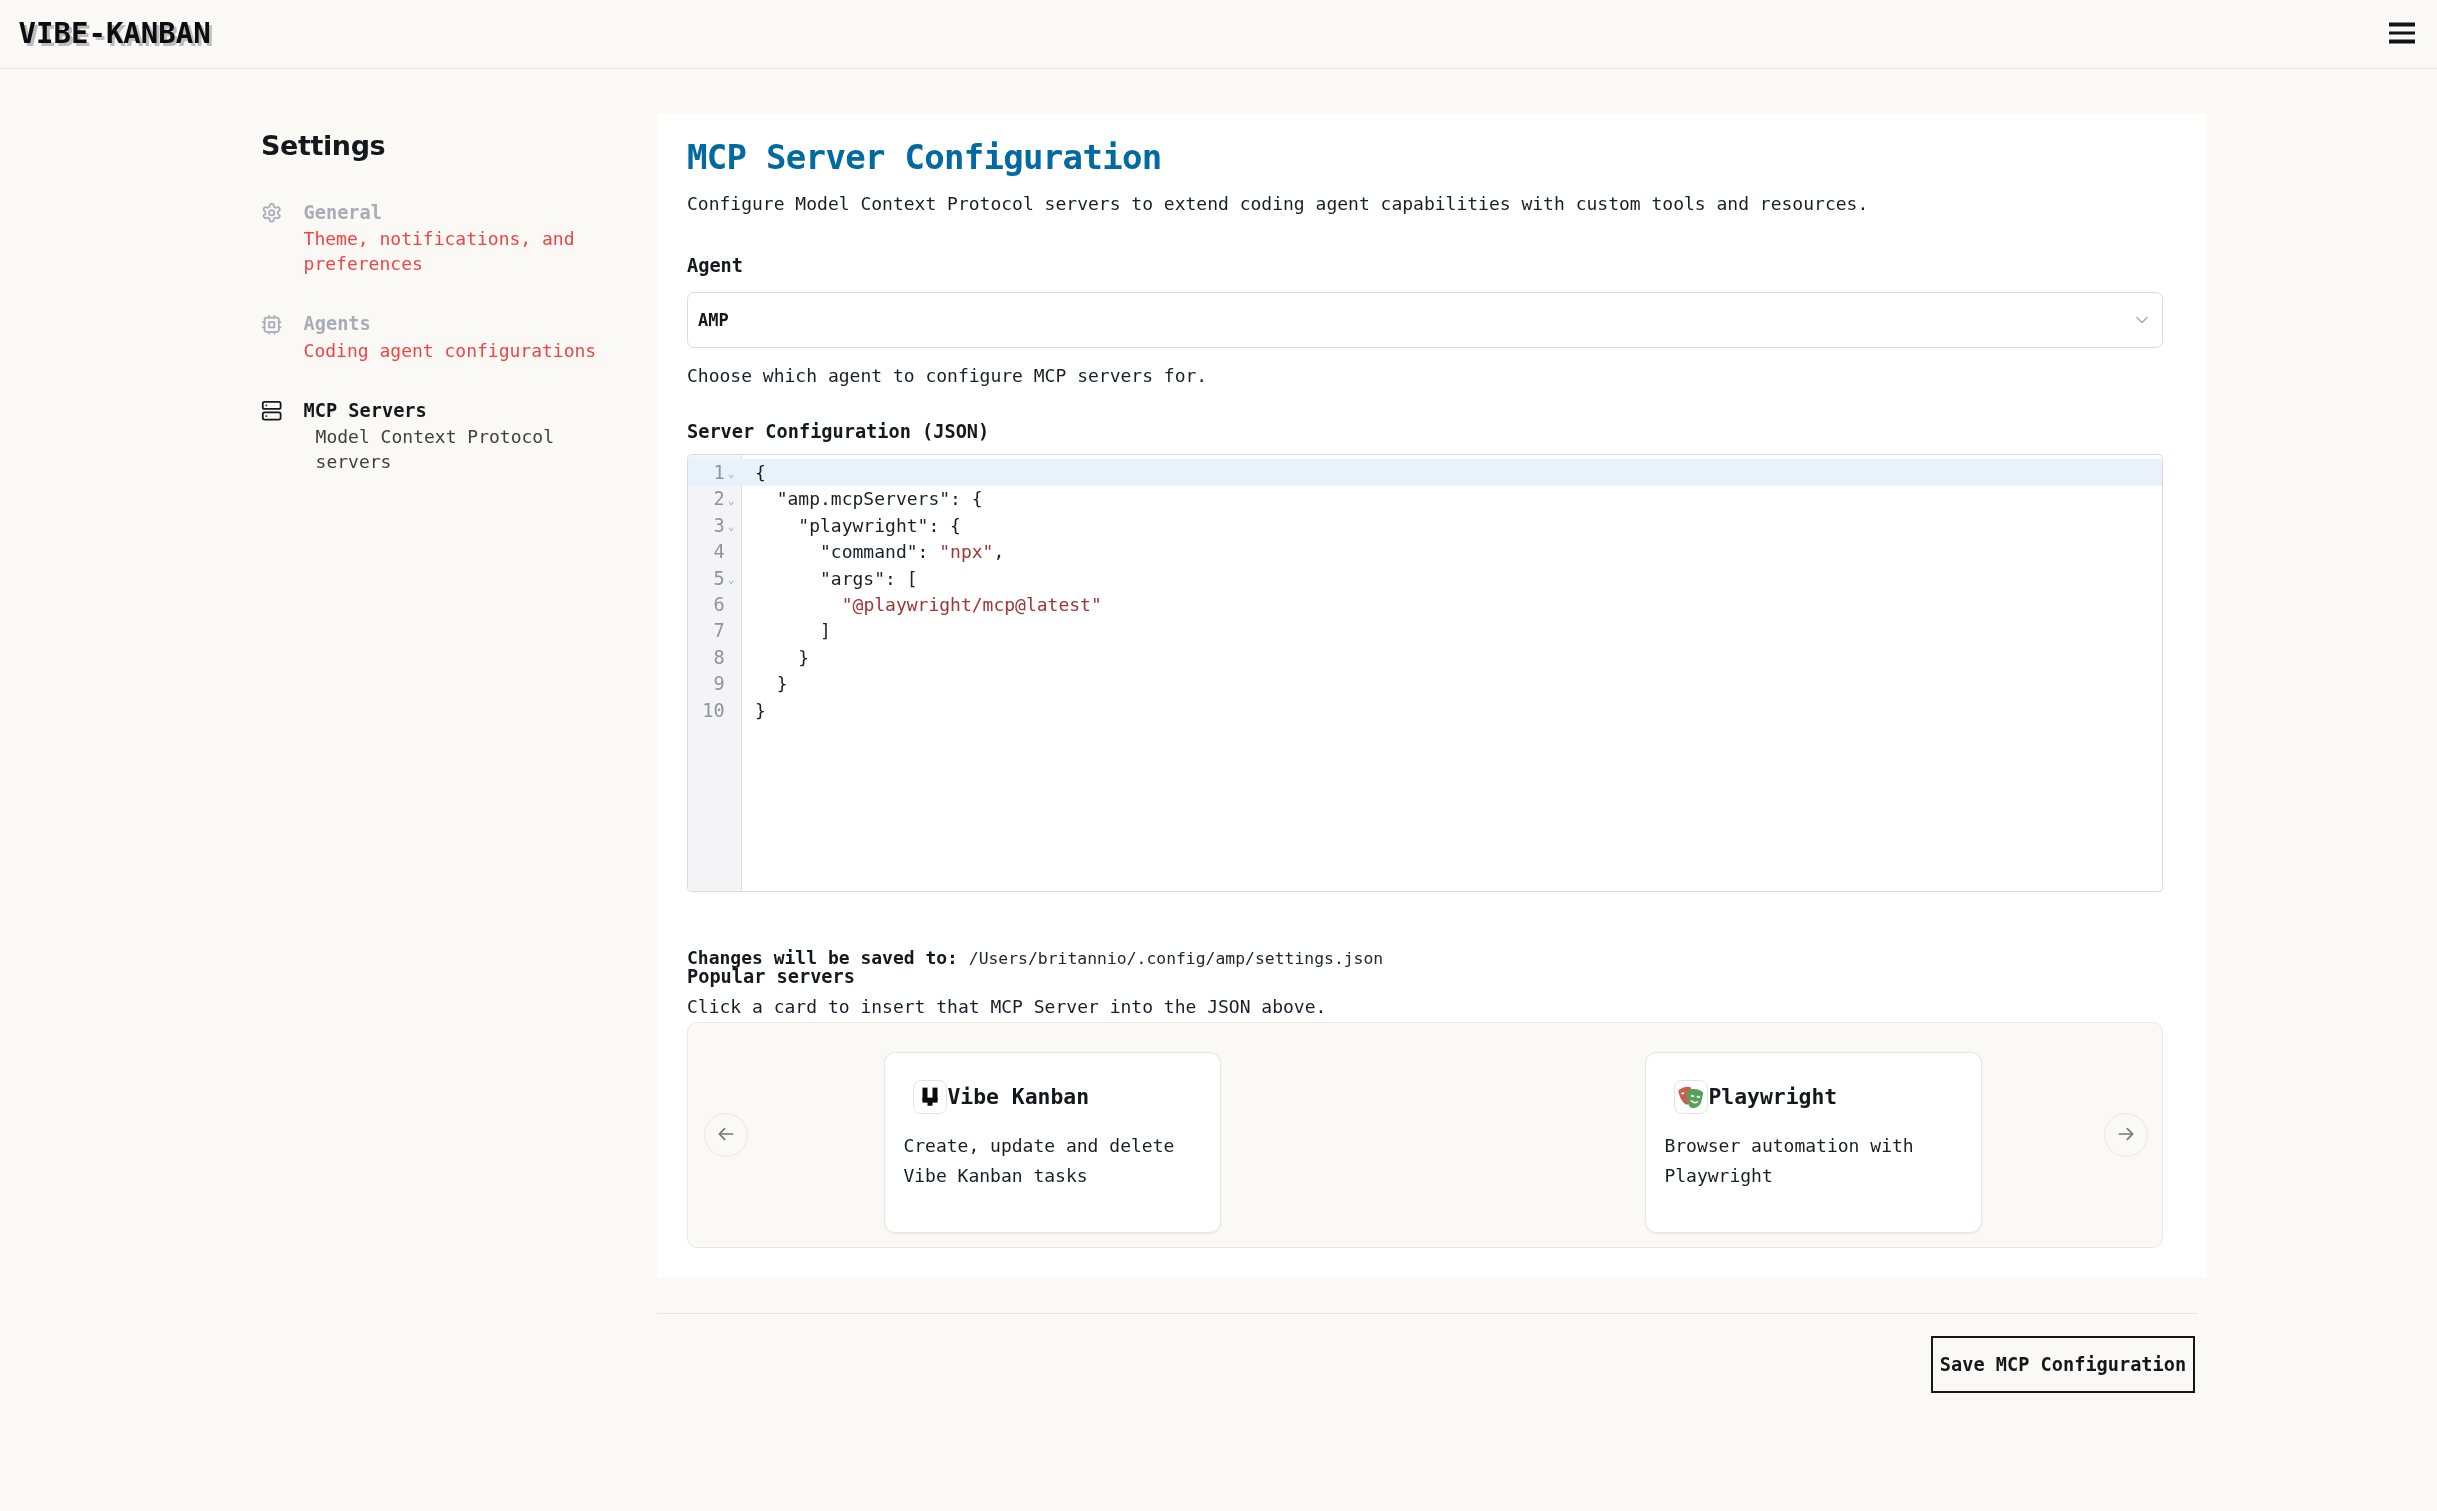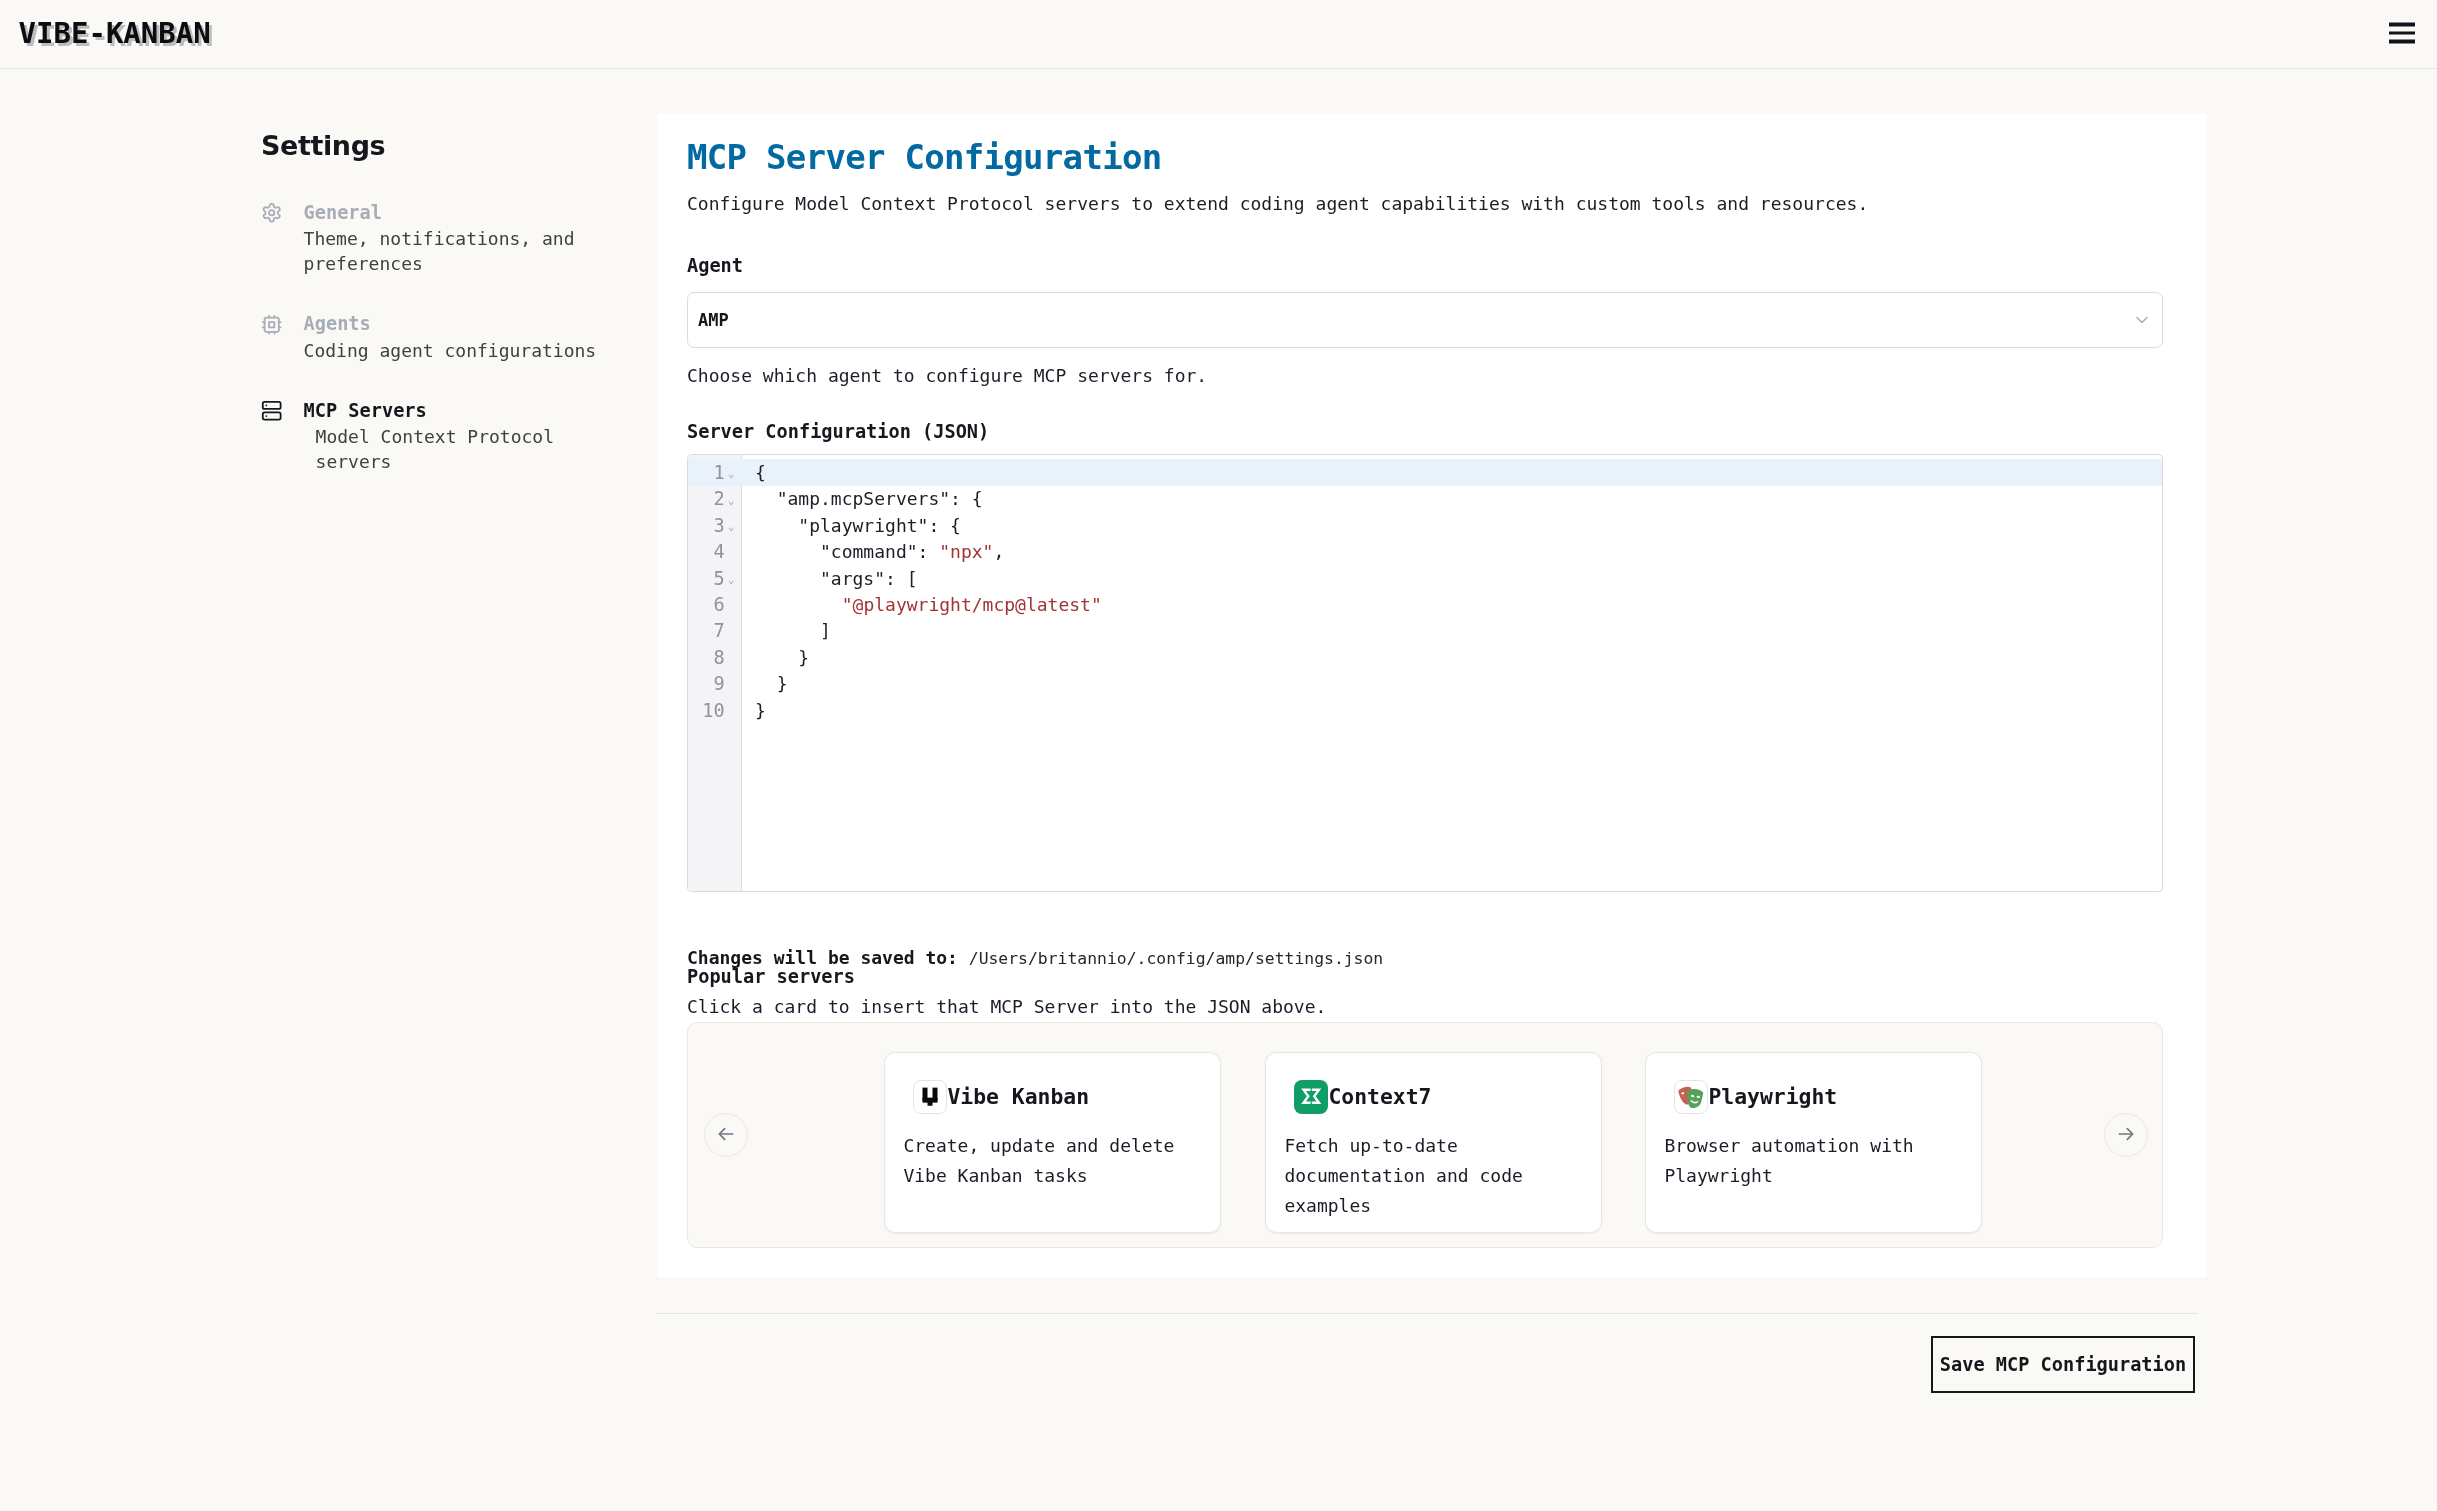"Theme, notifications, and preferences" .muted .side-sub { color: #404040 -> #ef4444 }
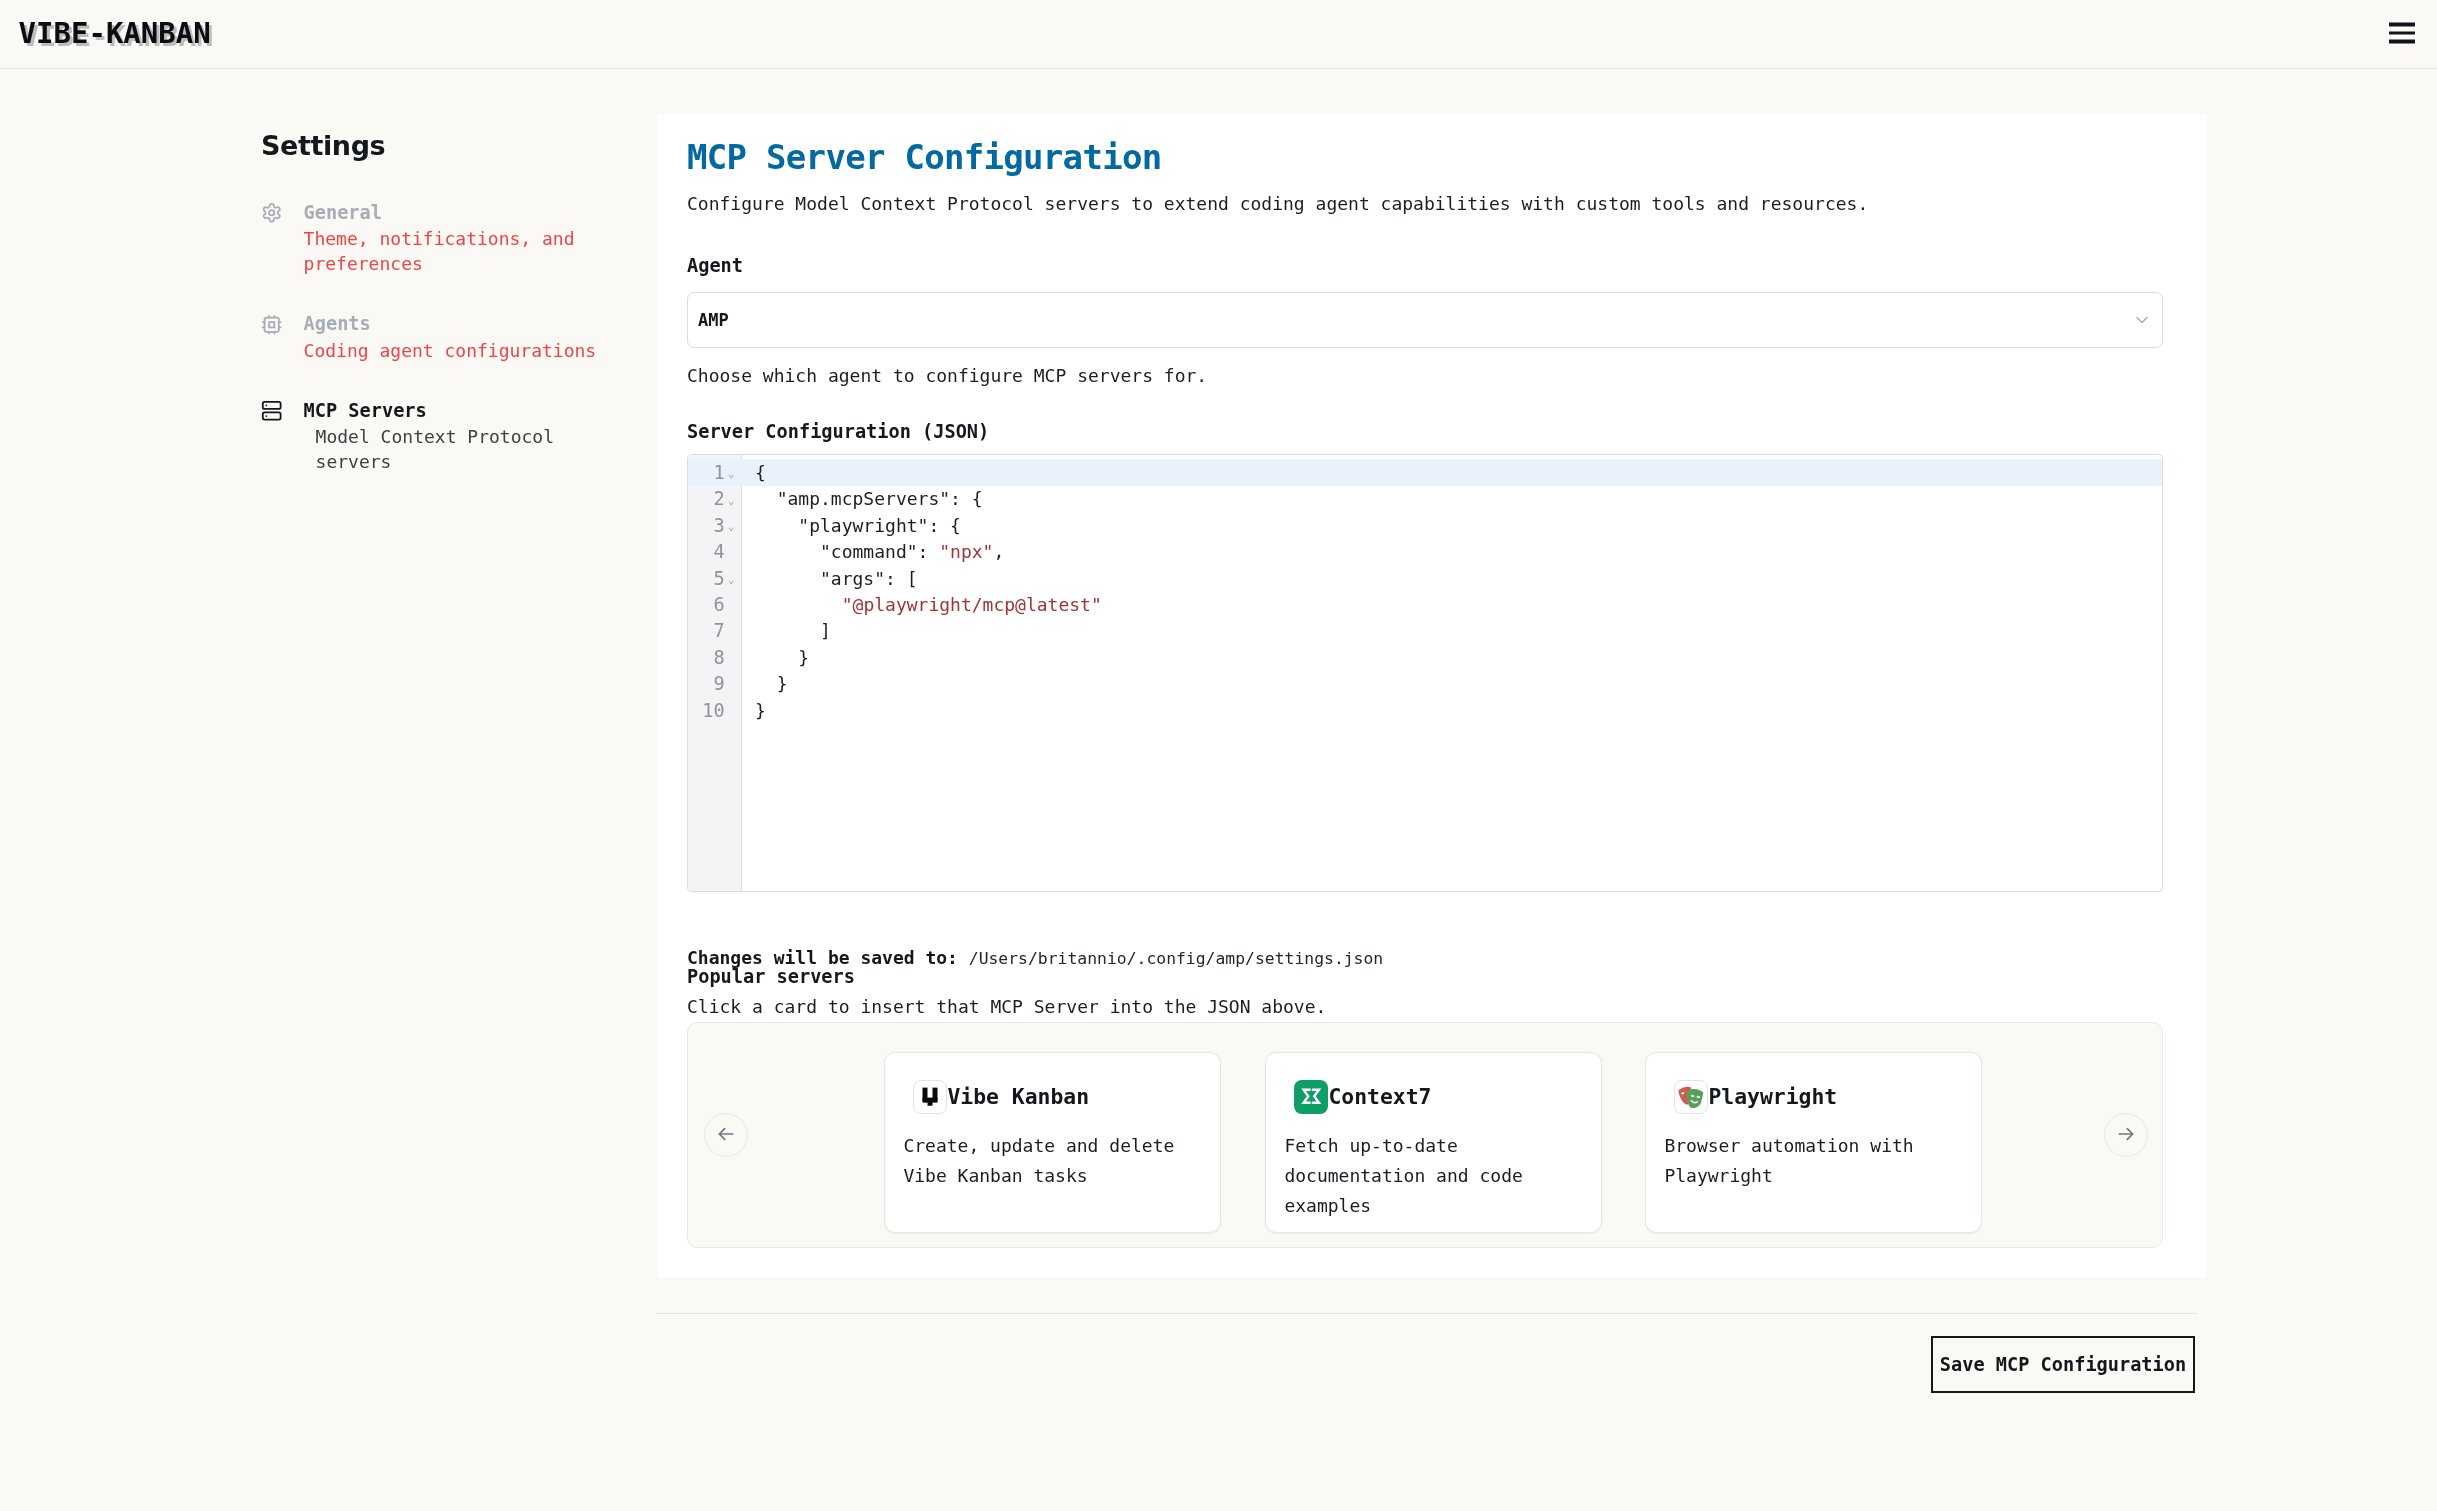"Context7" div.card { html: <div> <div> <div> <svg> <polyline></polyline> <polyline></polyline> </svg> </div> <div>Context7</div> </div> <div>Fetch up-to-date documentation and code examples</div> </div> -> none }
